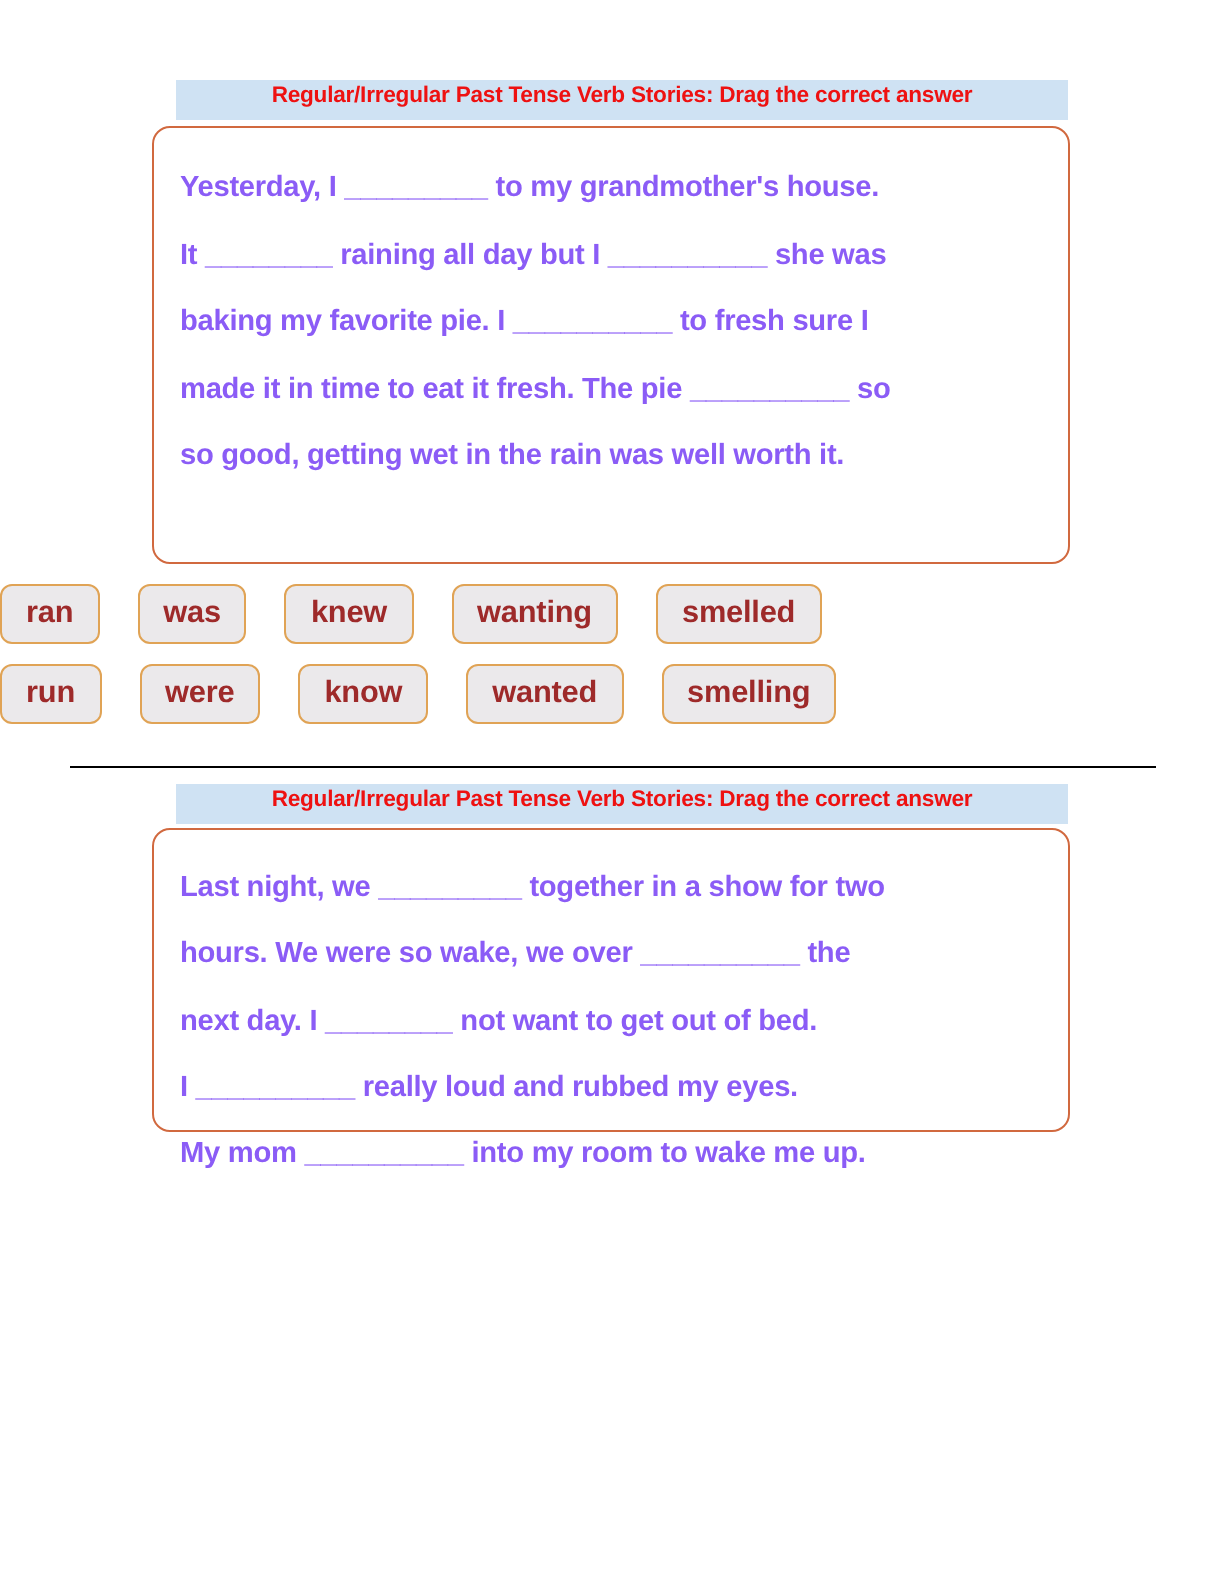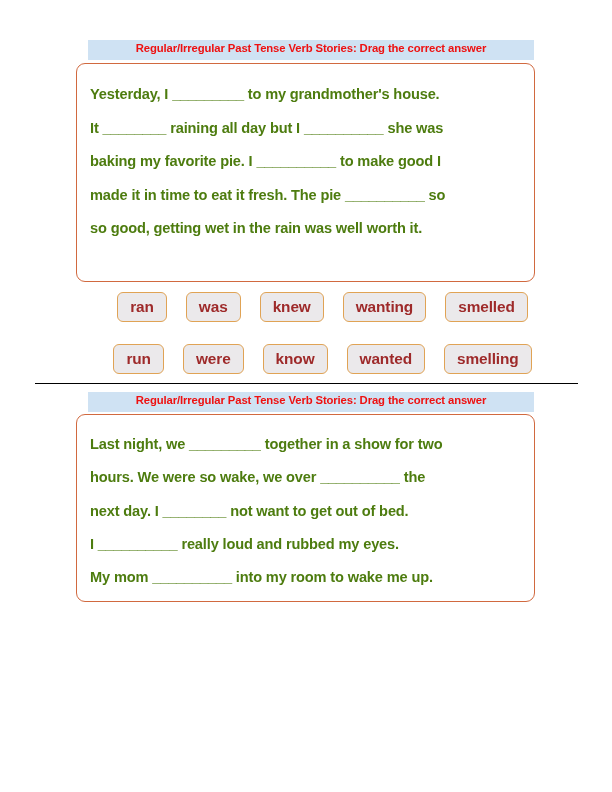"Yesterday, I _________ to my" .story-box { color: #4d7c0f -> #8b5cf6 }
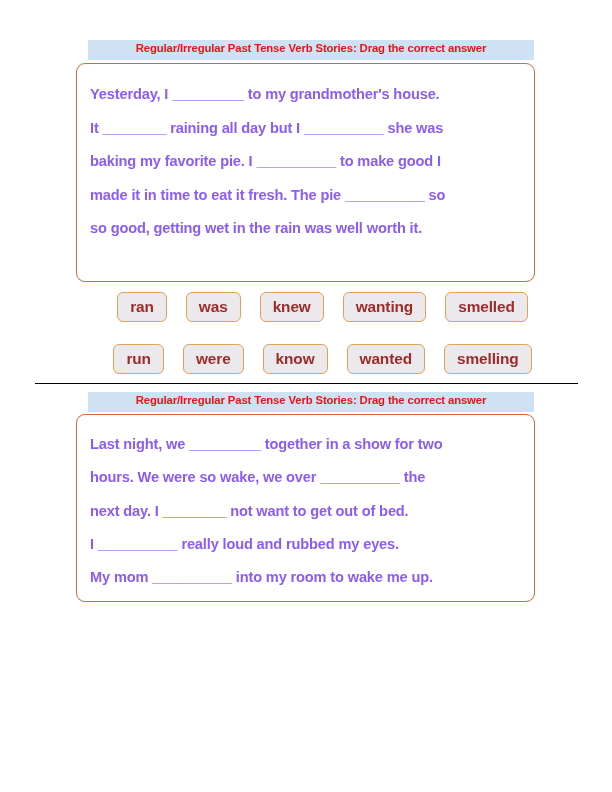"baking my favorite pie. I" div.story-line { text: make good -> fresh sure }
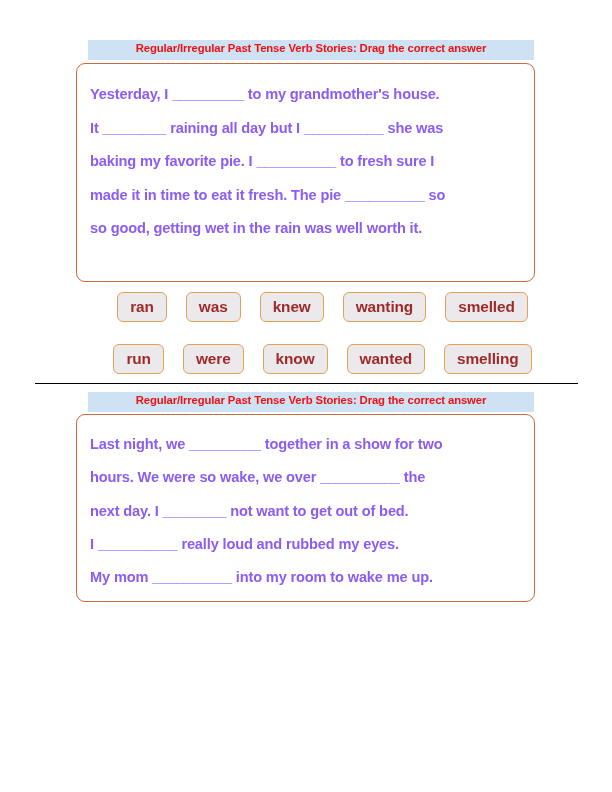"ran" .tile-row { justify-content: center -> flex-start; padding-left: 33px -> none }
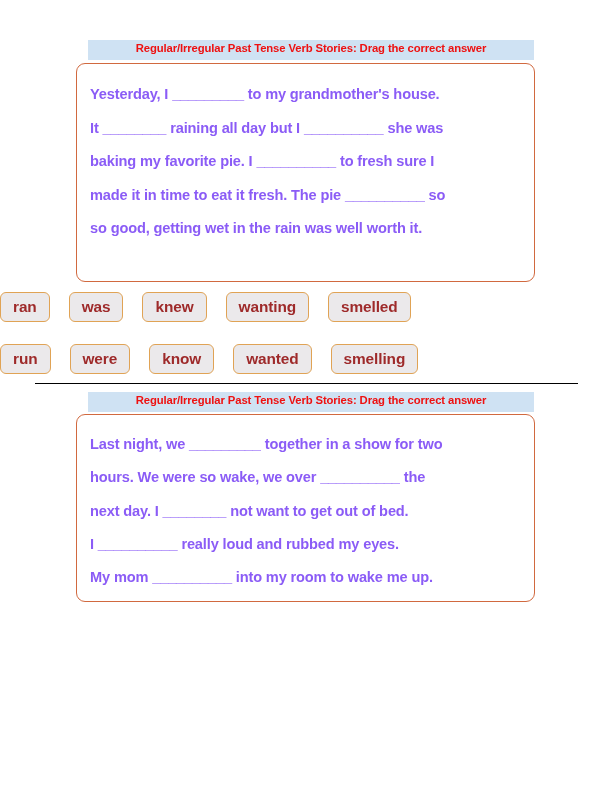"run" .tile-row + .tile-row { margin-top: 16px -> 4px }
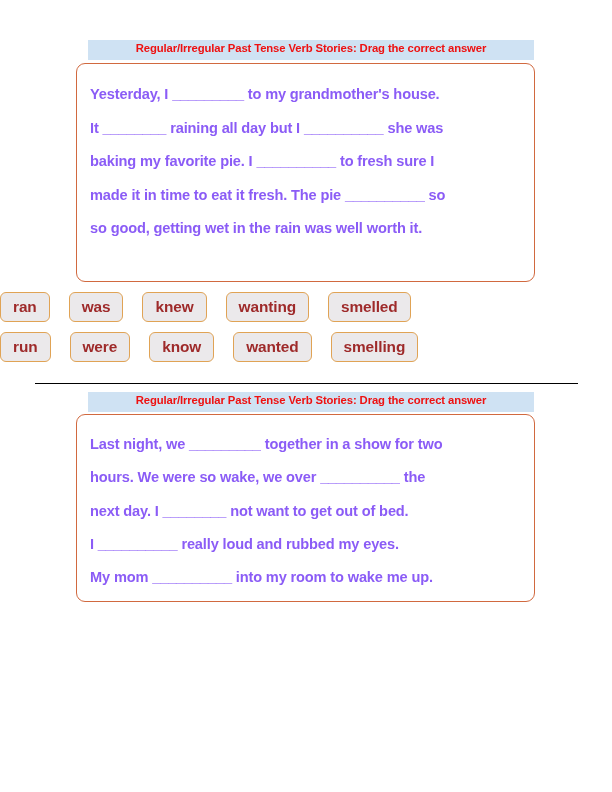"Last night, we _________ together" #story-box-2 { height: 188px -> 152px }
